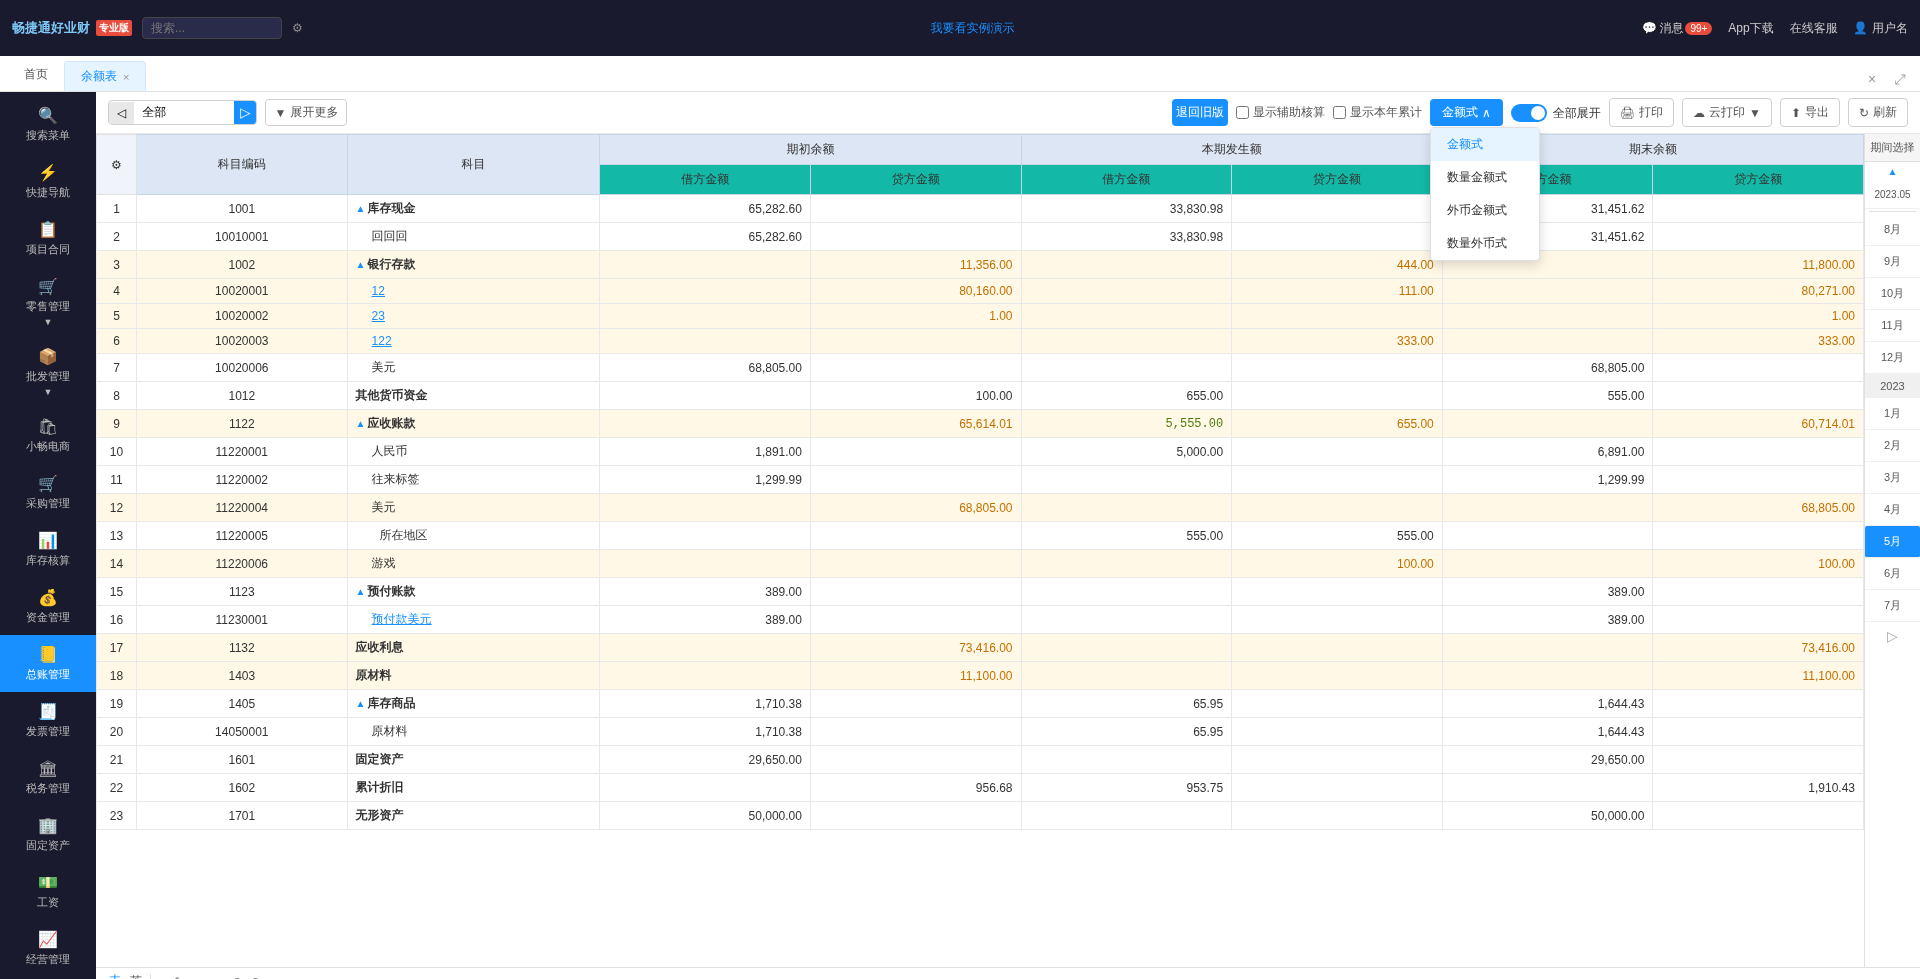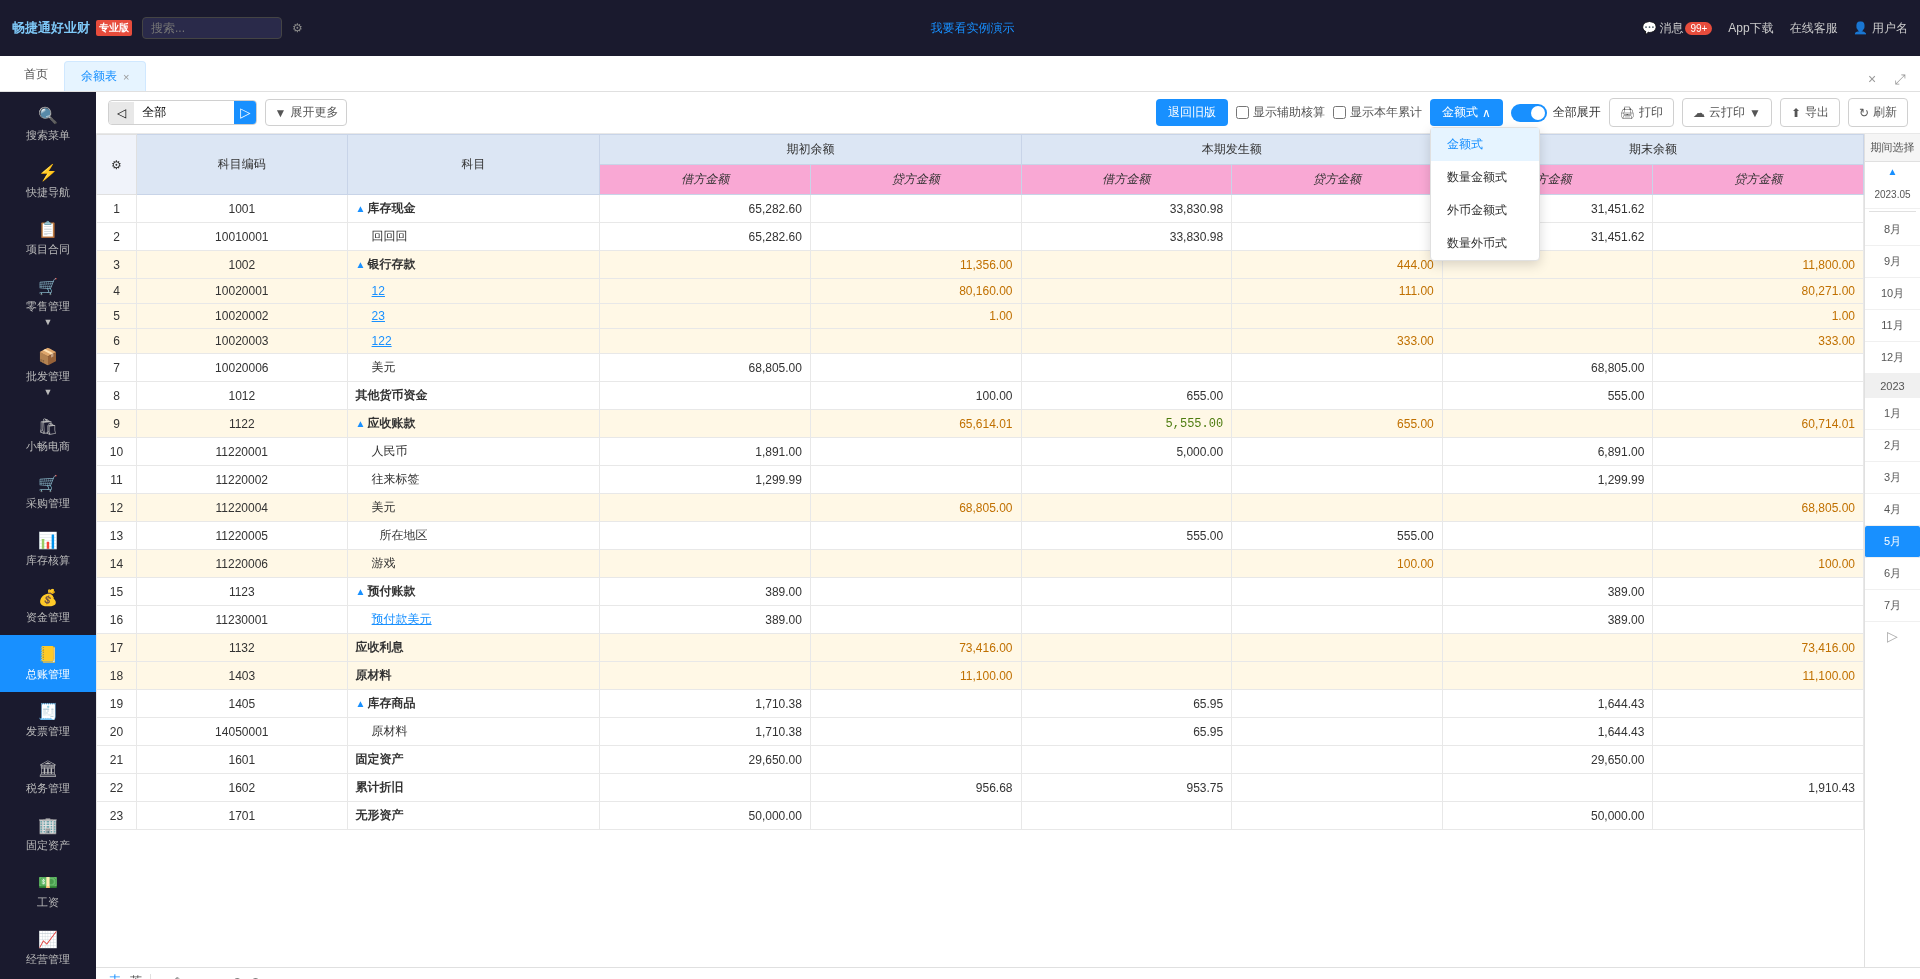"退回旧版" .btn-back { padding: 5px 12px -> 5px 4px }
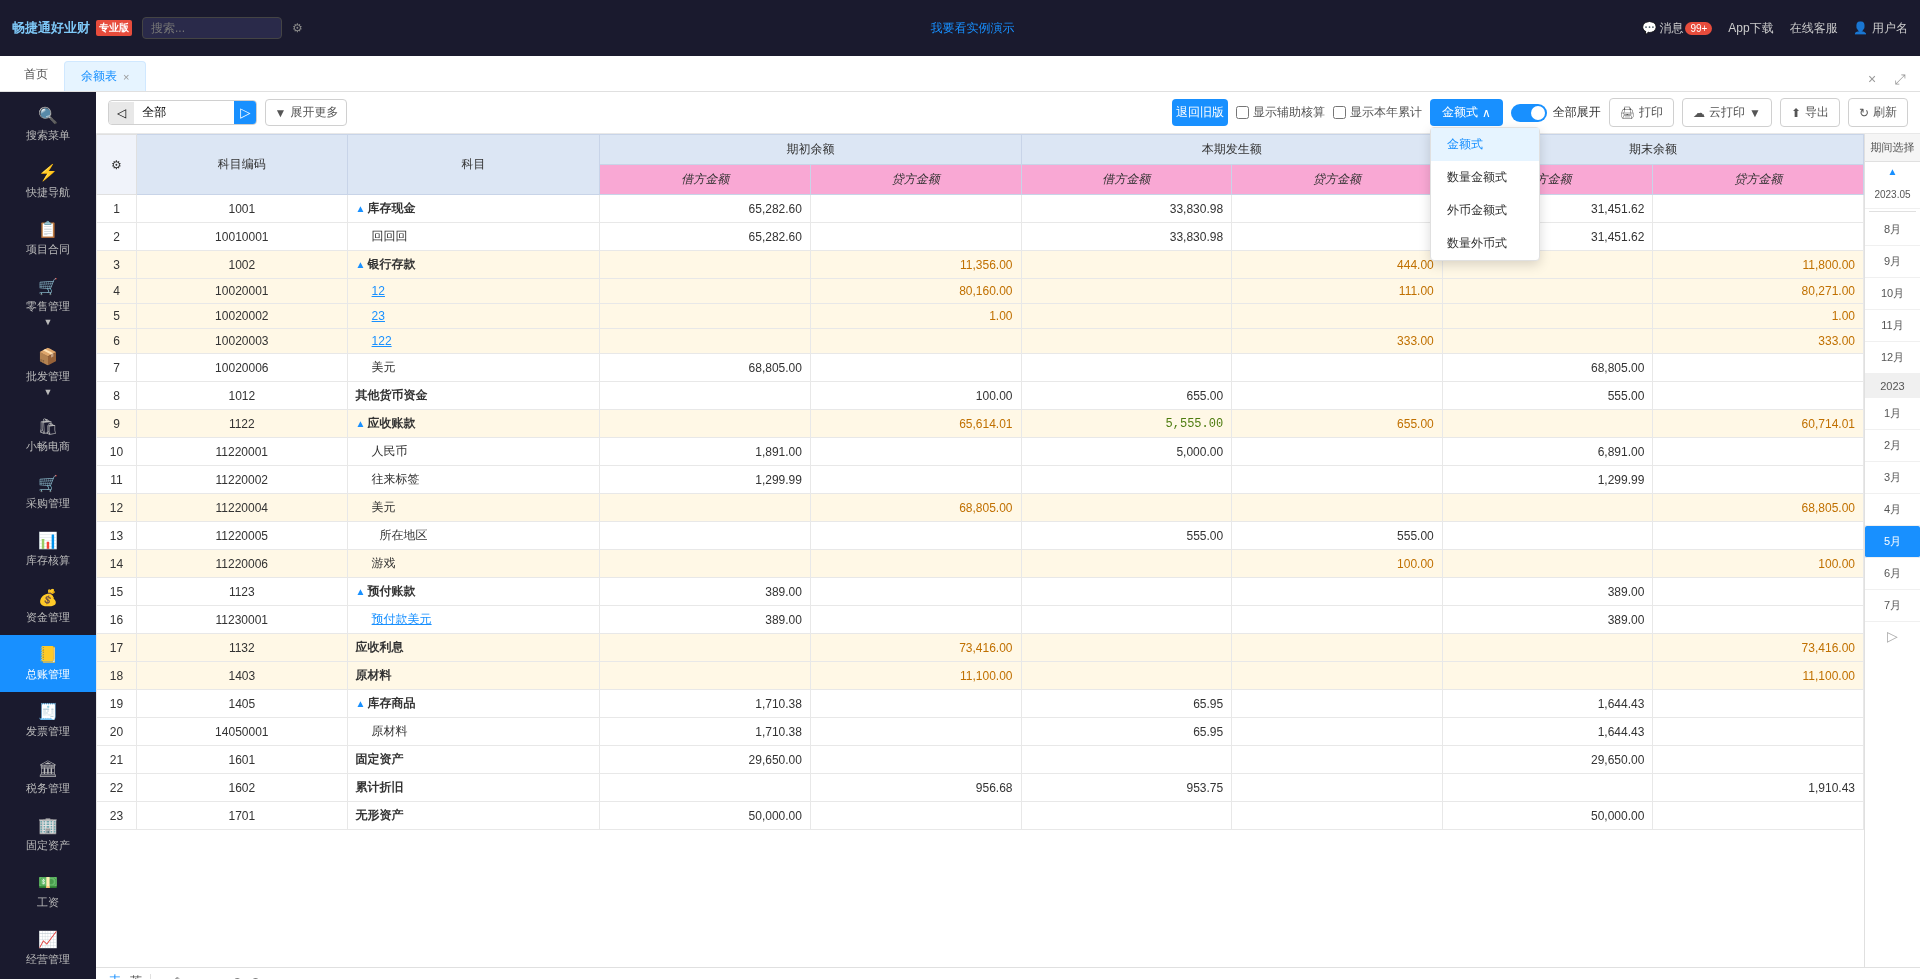"全部展开" .toggle-switch { align-items: center -> flex-end }
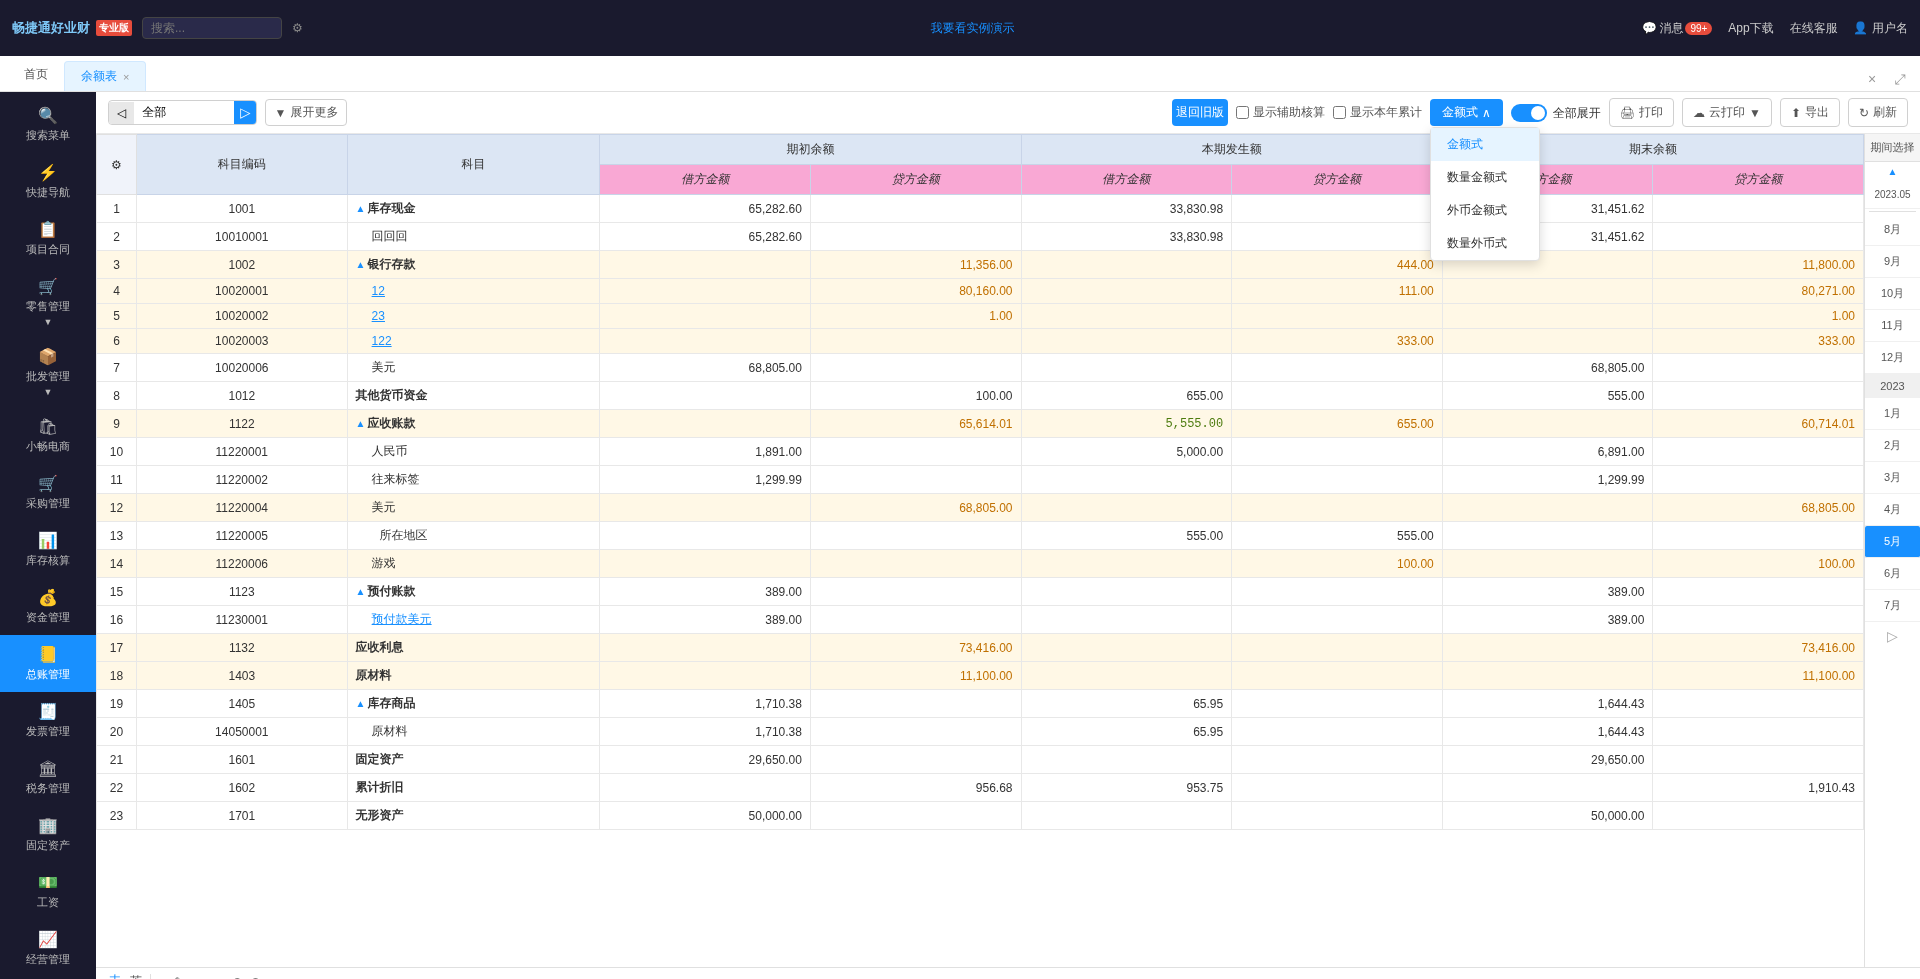"借方金额" thead tr.sub-head th { background: #f9a8d4 -> #14b8a6; font-style: italic -> none }
